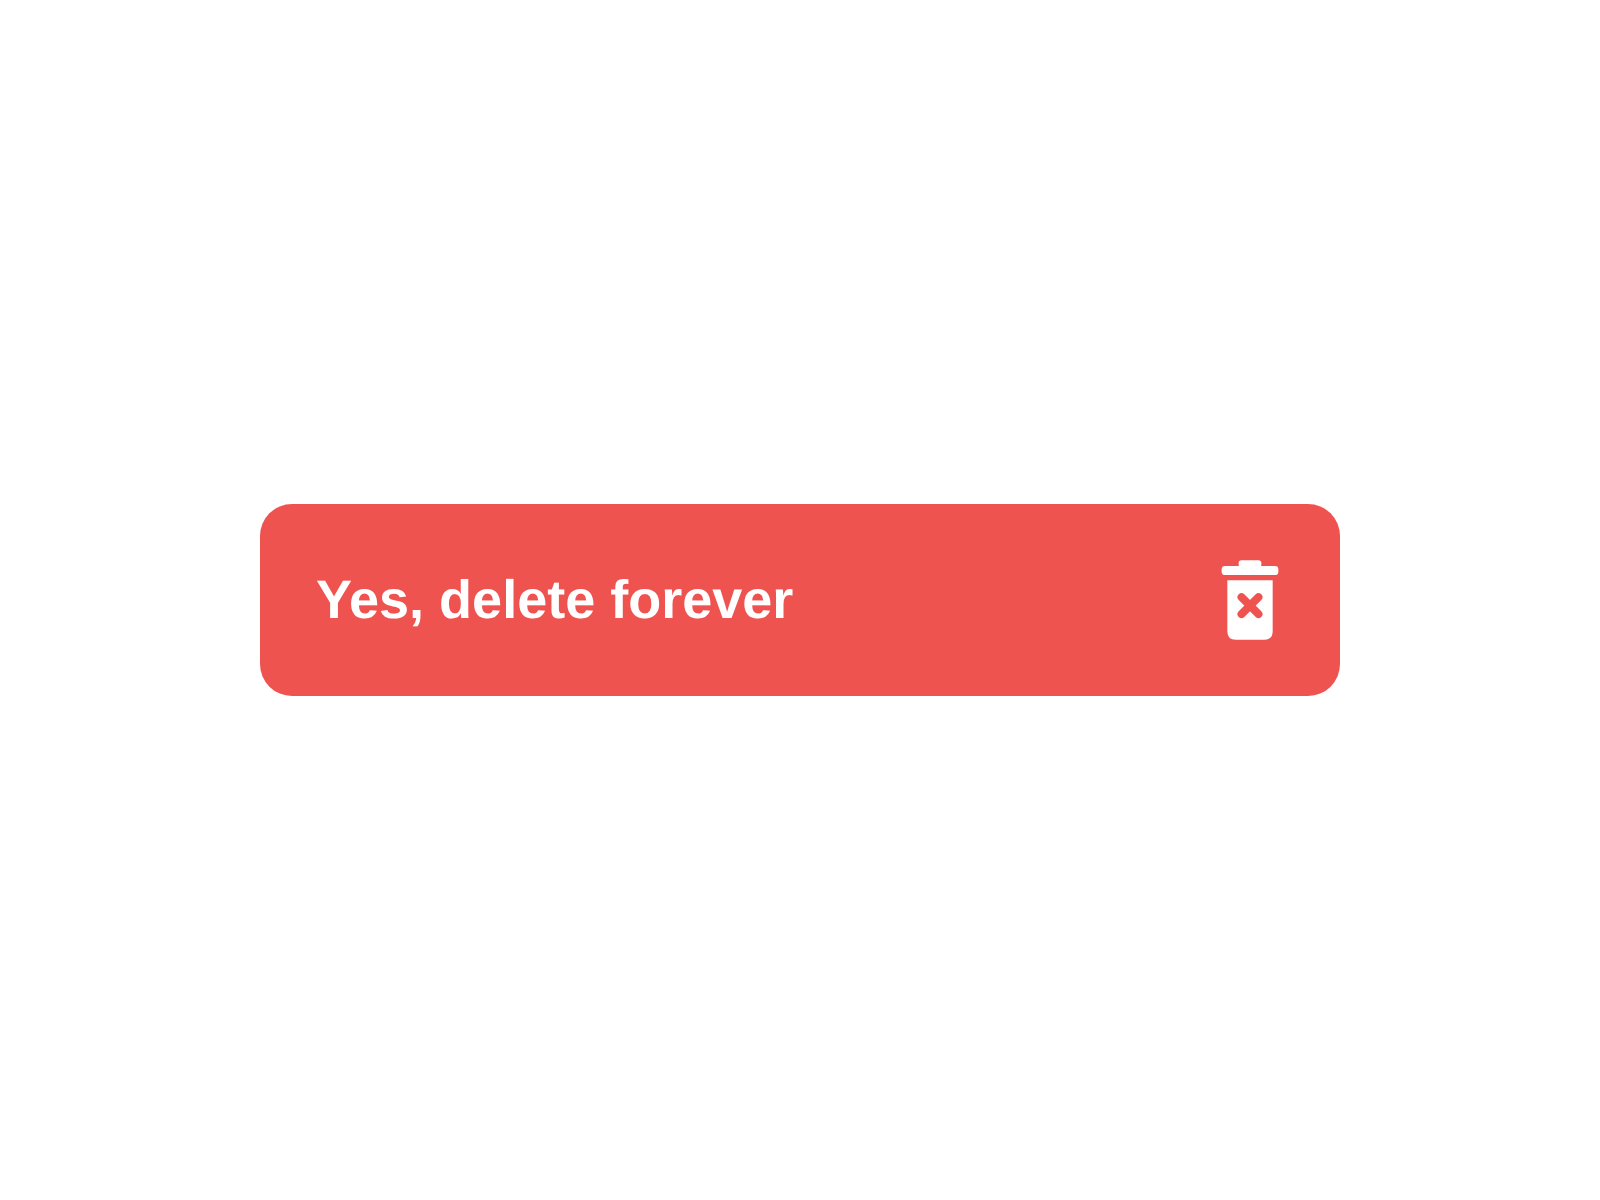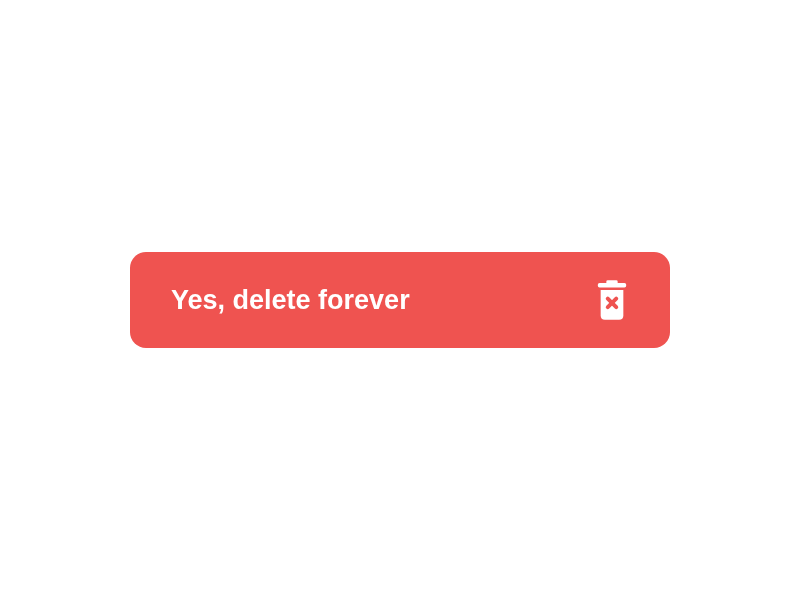"Yes, delete forever" .delete-button { padding: 28px 41px -> 28px 28px }
